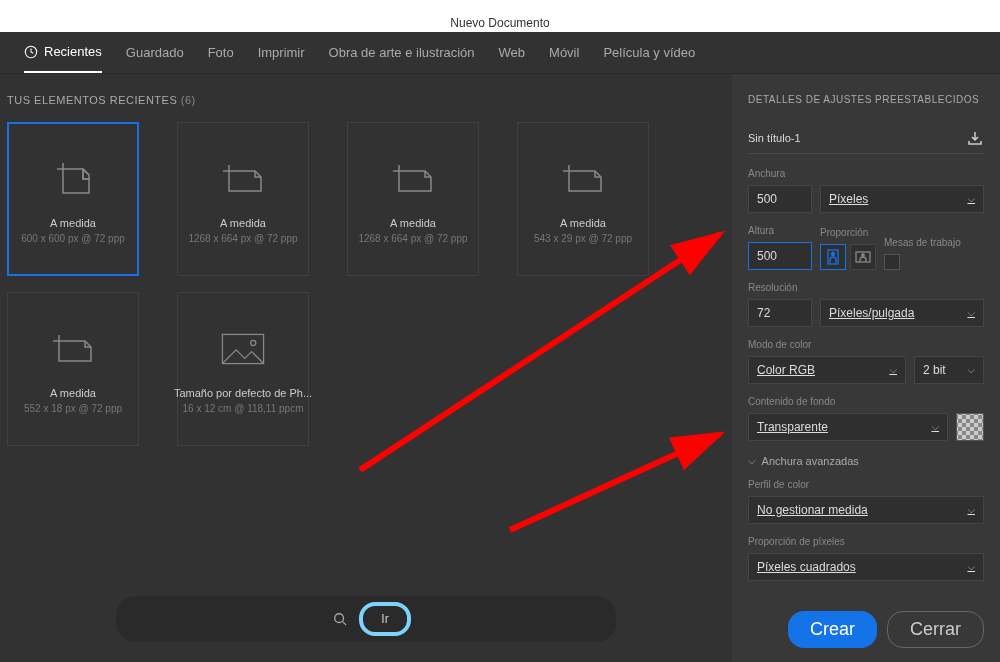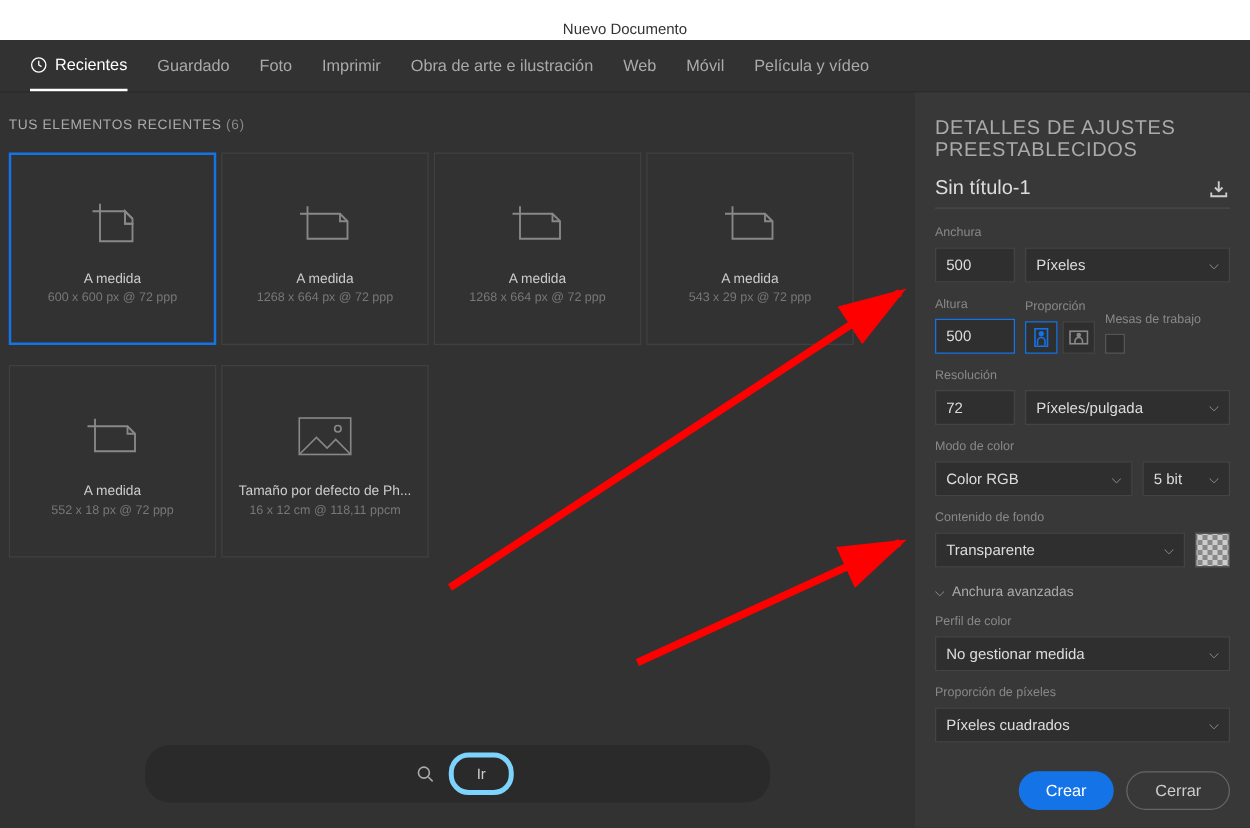"DETALLES DE AJUSTES PREESTABLECIDOS" .rp-header { font-size: 16px -> 10px; margin-bottom: 12px -> 24px }
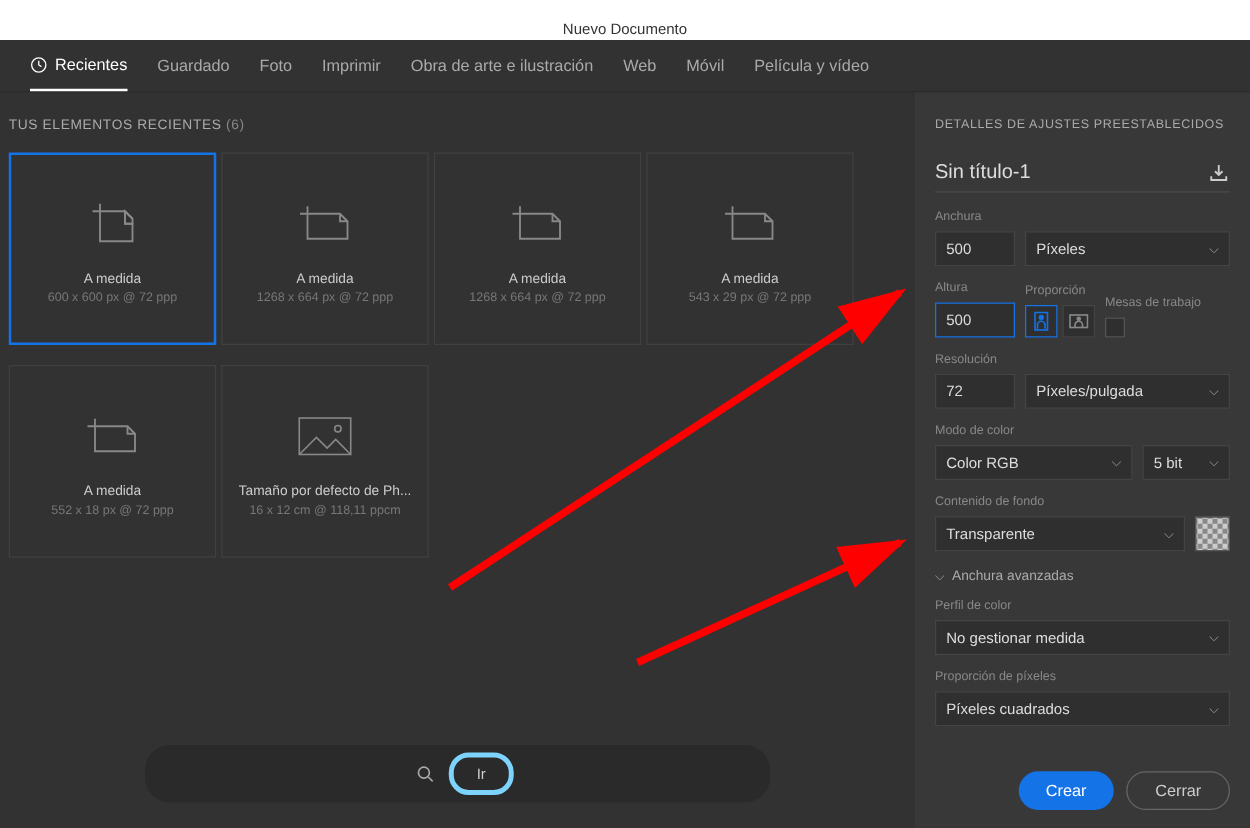"Sin título-1" .rp-name { font-size: 16px -> 11px }
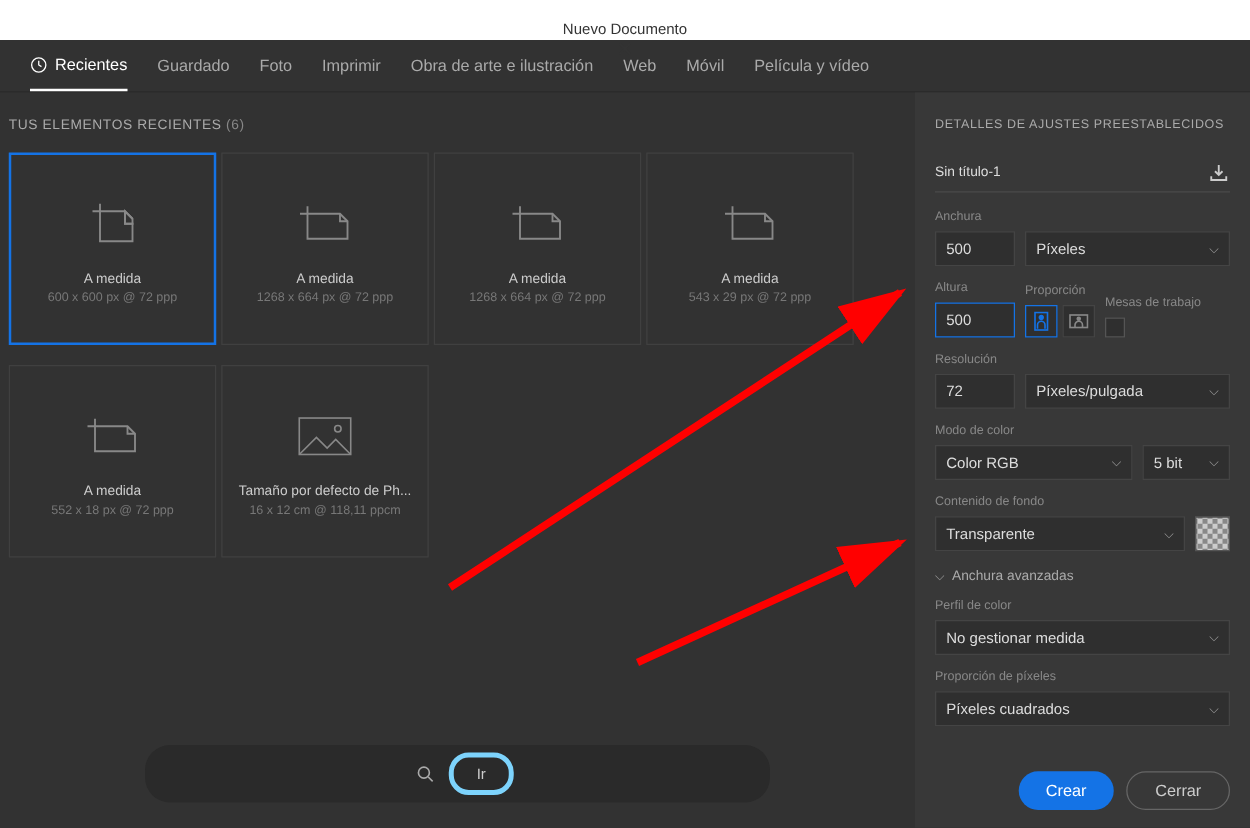"Píxeles" .w-full { text-decoration: none -> underline }
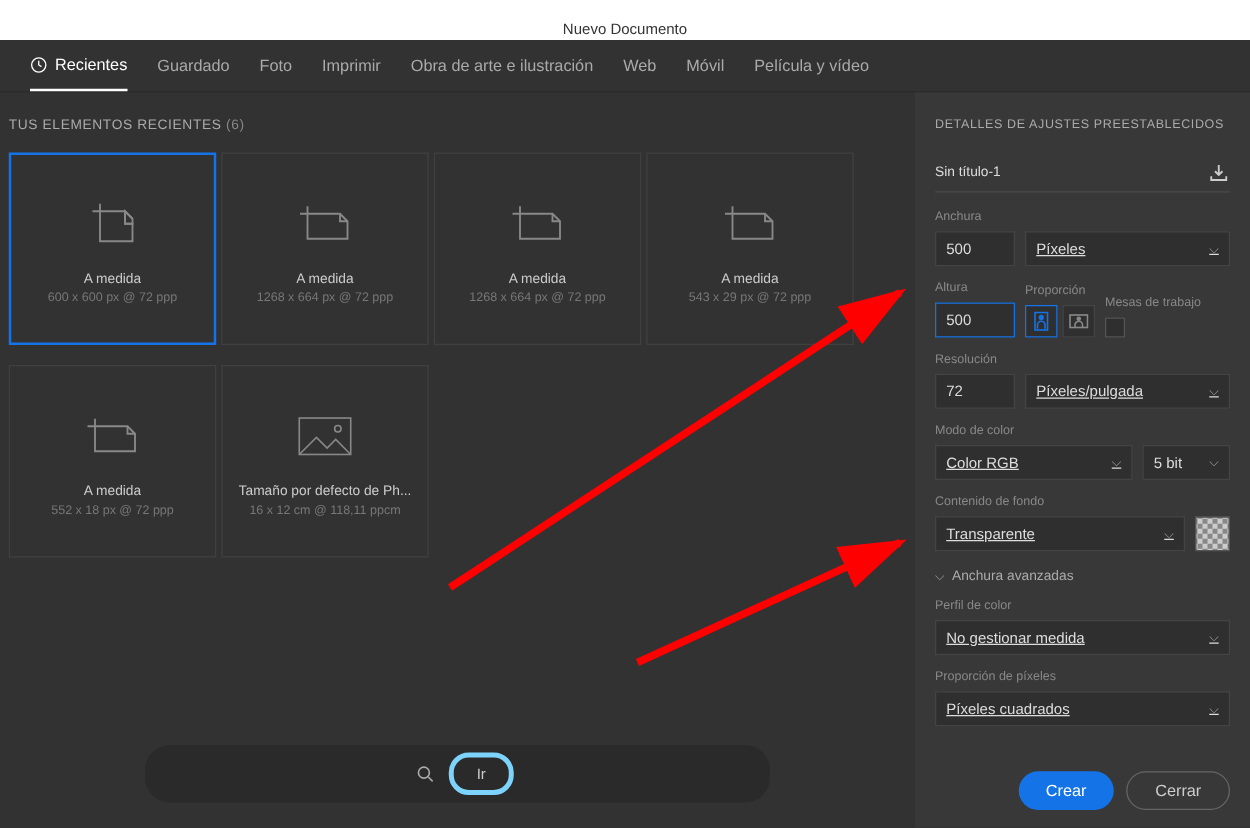"A medida" .preset { width: 166px -> 132px }
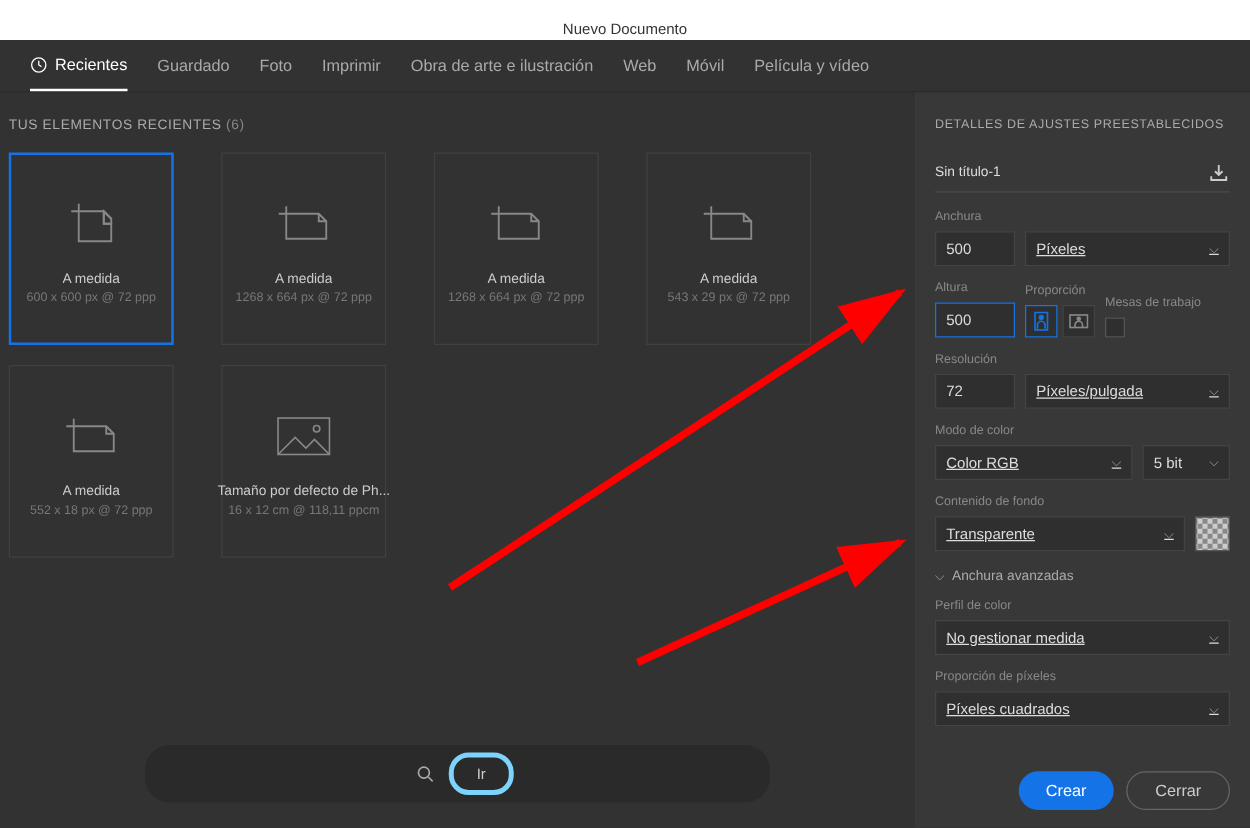"5 bit" span { text: 5 -> 2 }
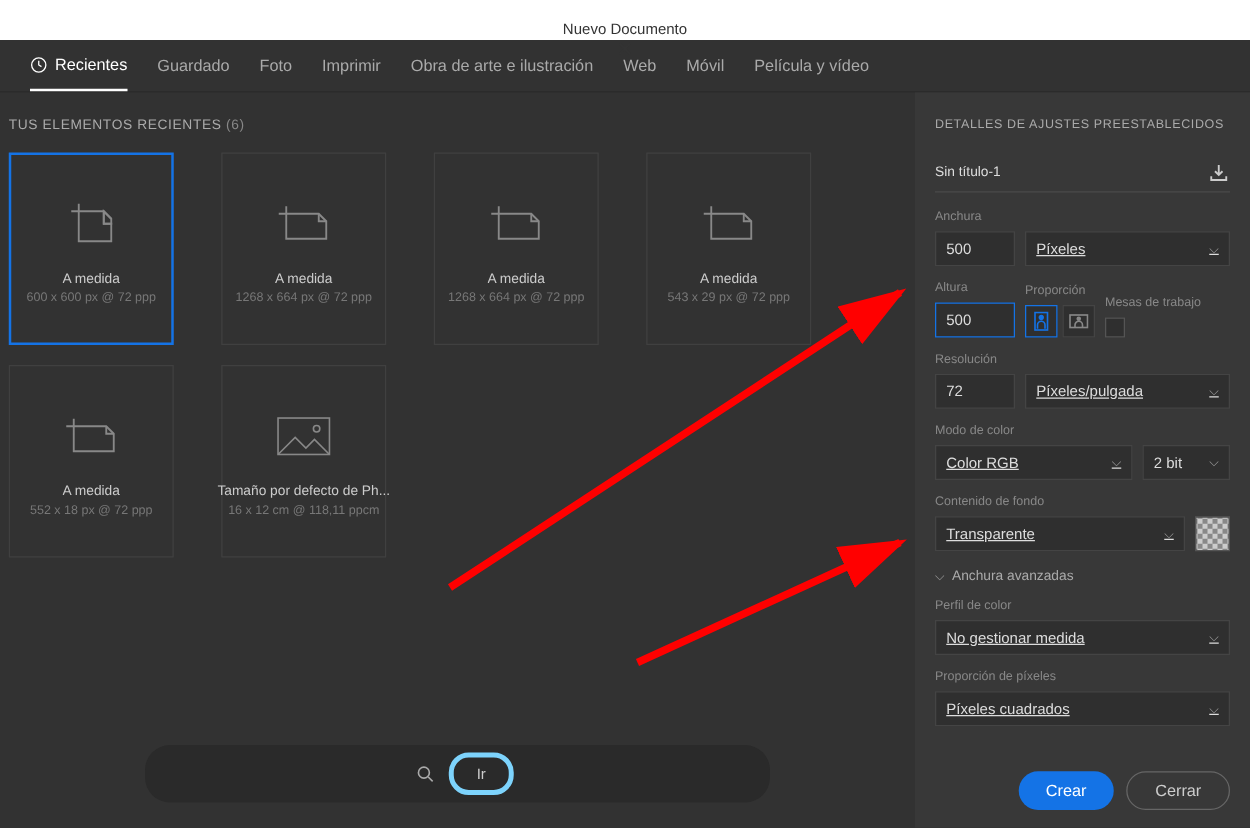"Crear" .btn { font-size: 13px -> 18px }
